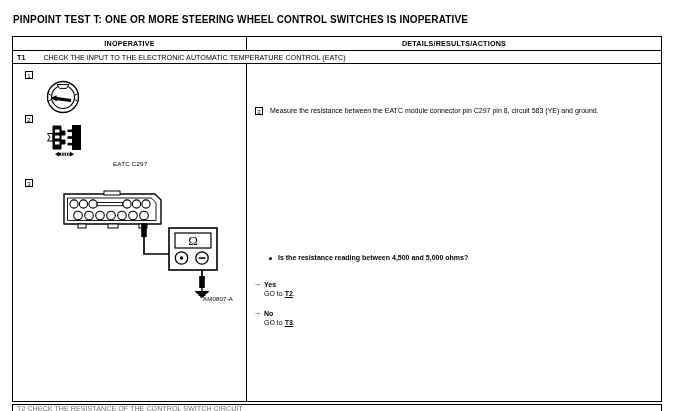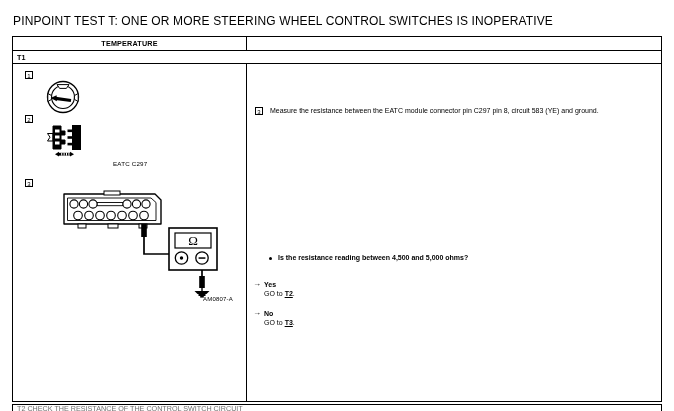"PINPOINT TEST T: ONE OR" .doc-title { font-size: 12px -> 10px; font-weight: normal -> bold }
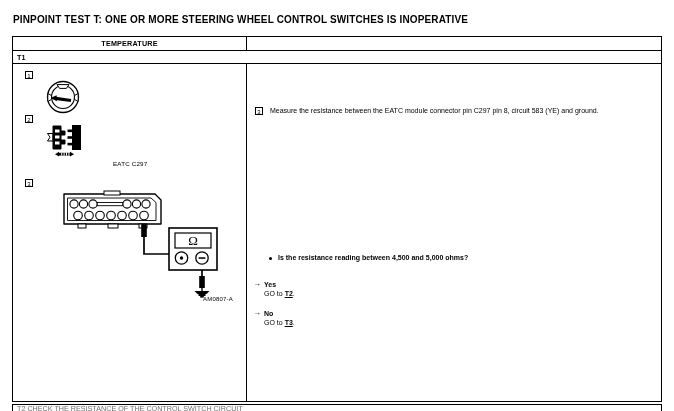"TEMPERATURE" div.cell { text: TEMPERATURE -> INOPERATIVE }
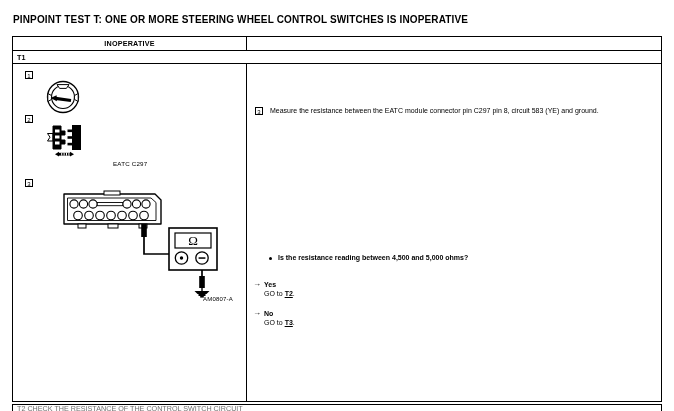"DETAILS/RESULTS/ACTIONS" div.cell { html: none -> <div>DETAILS/RESULTS/ACTIONS</div> }
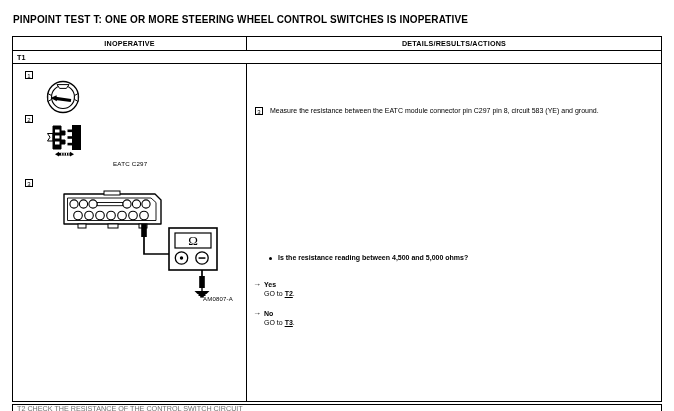"CHECK THE INPUT TO THE" span { html: none -> <span>CHECK THE INPUT TO THE ELECTRONIC AUTOMATIC TEMPERATURE CONTROL (EATC)</span> }
